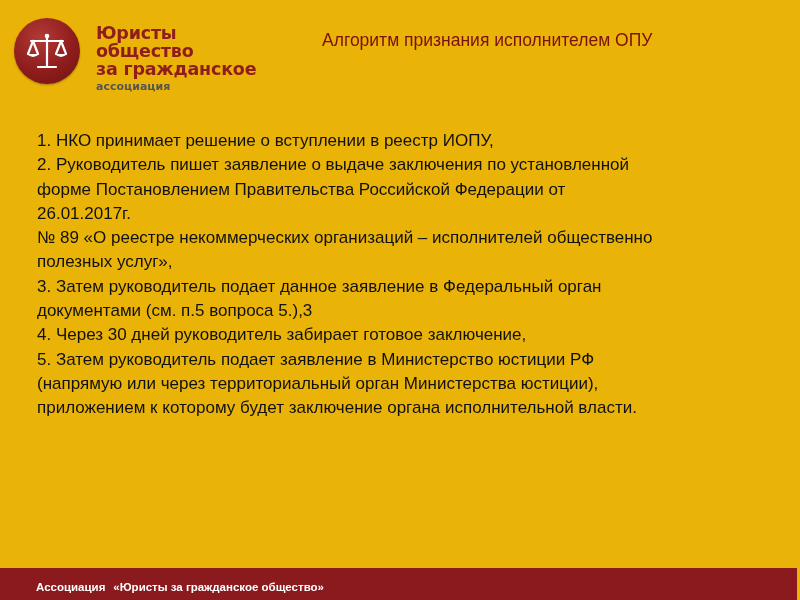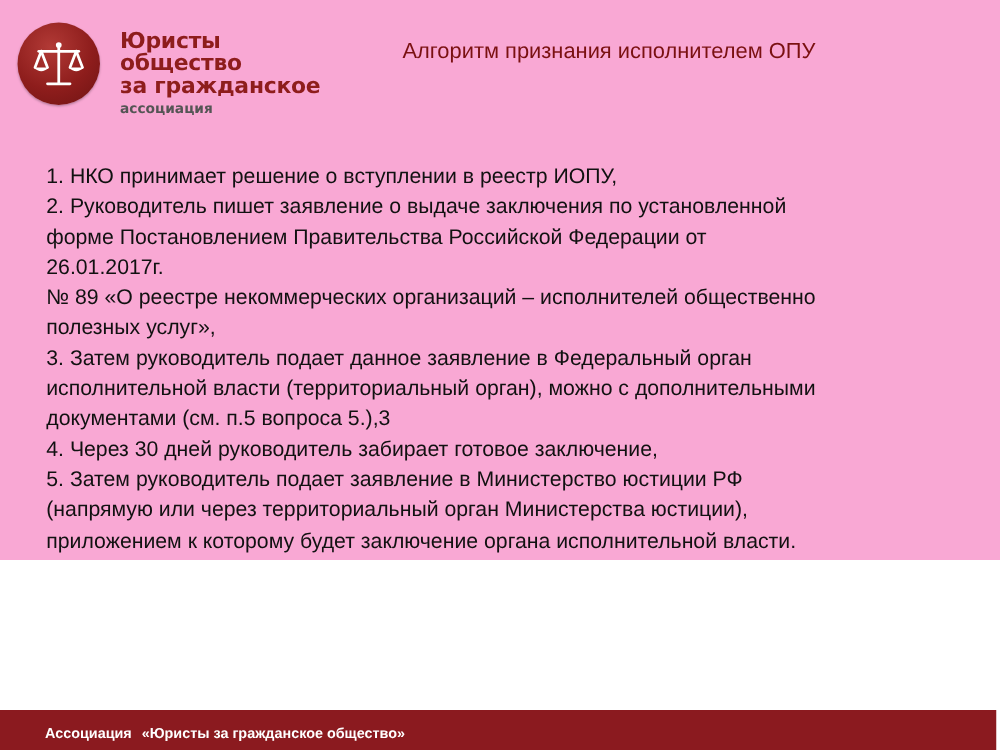"Юристы" .slide { background: #f9a8d4 -> #eab308; height: 448px -> 600px }
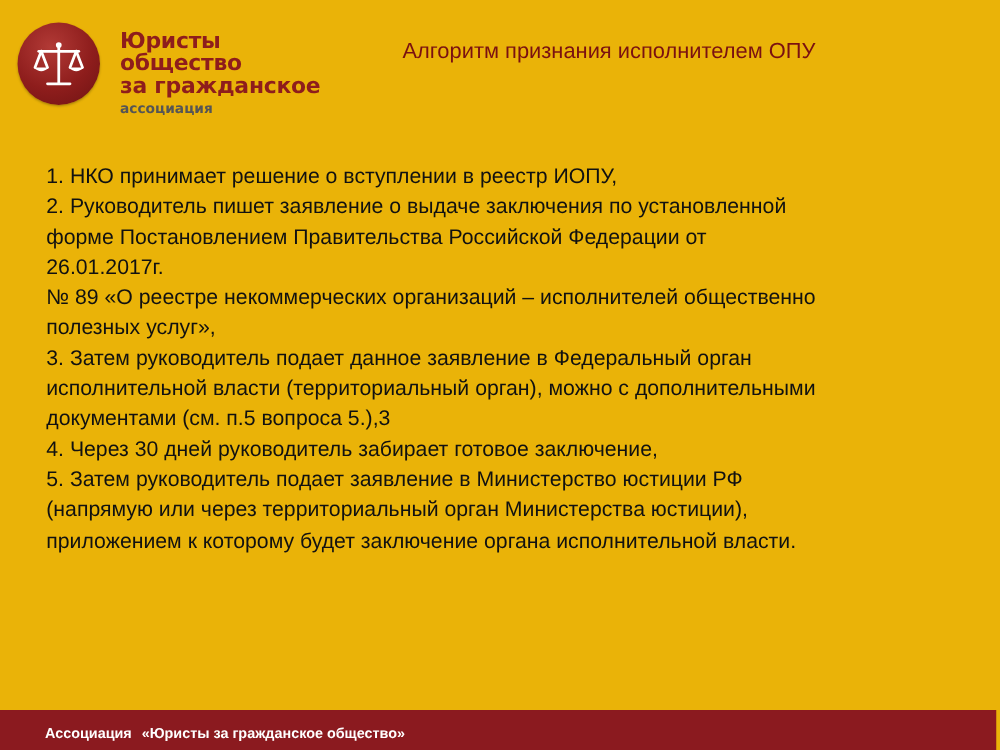"исполнительной власти (территориальный" span.line { html: <span>исполнительной власти (территориальный орган), можно с дополнительными</span> -> none }
